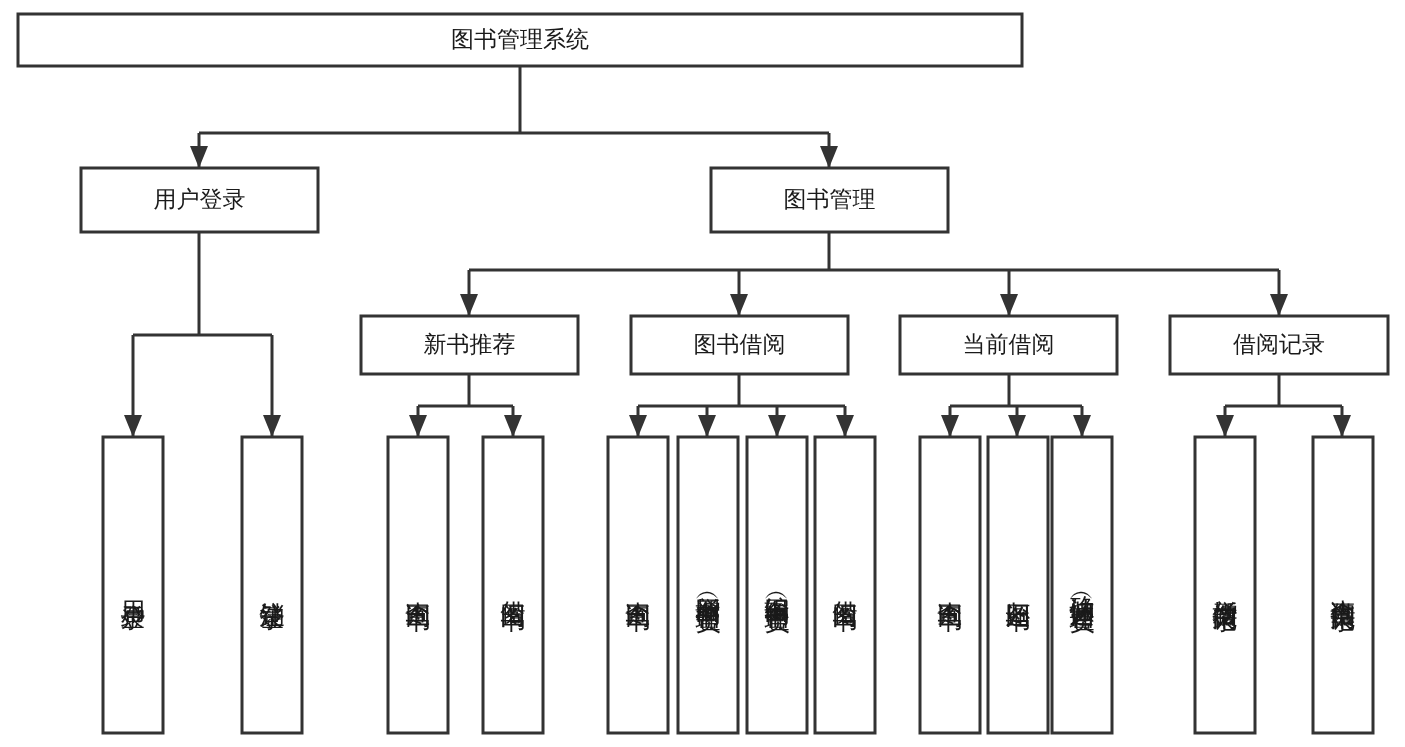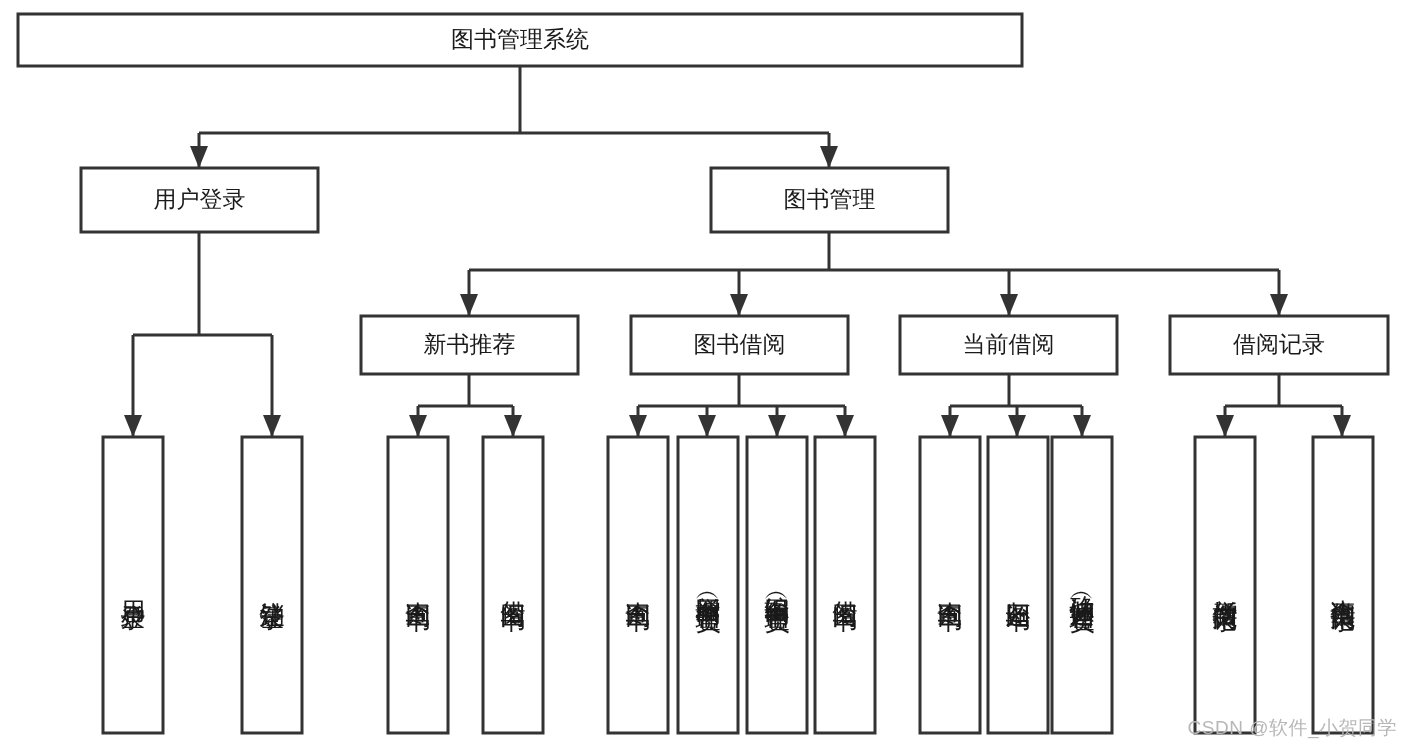"CSDN @软件_小贺同学" div.watermark { html: <div>CSDN @软件_小贺同学</div> -> none }
